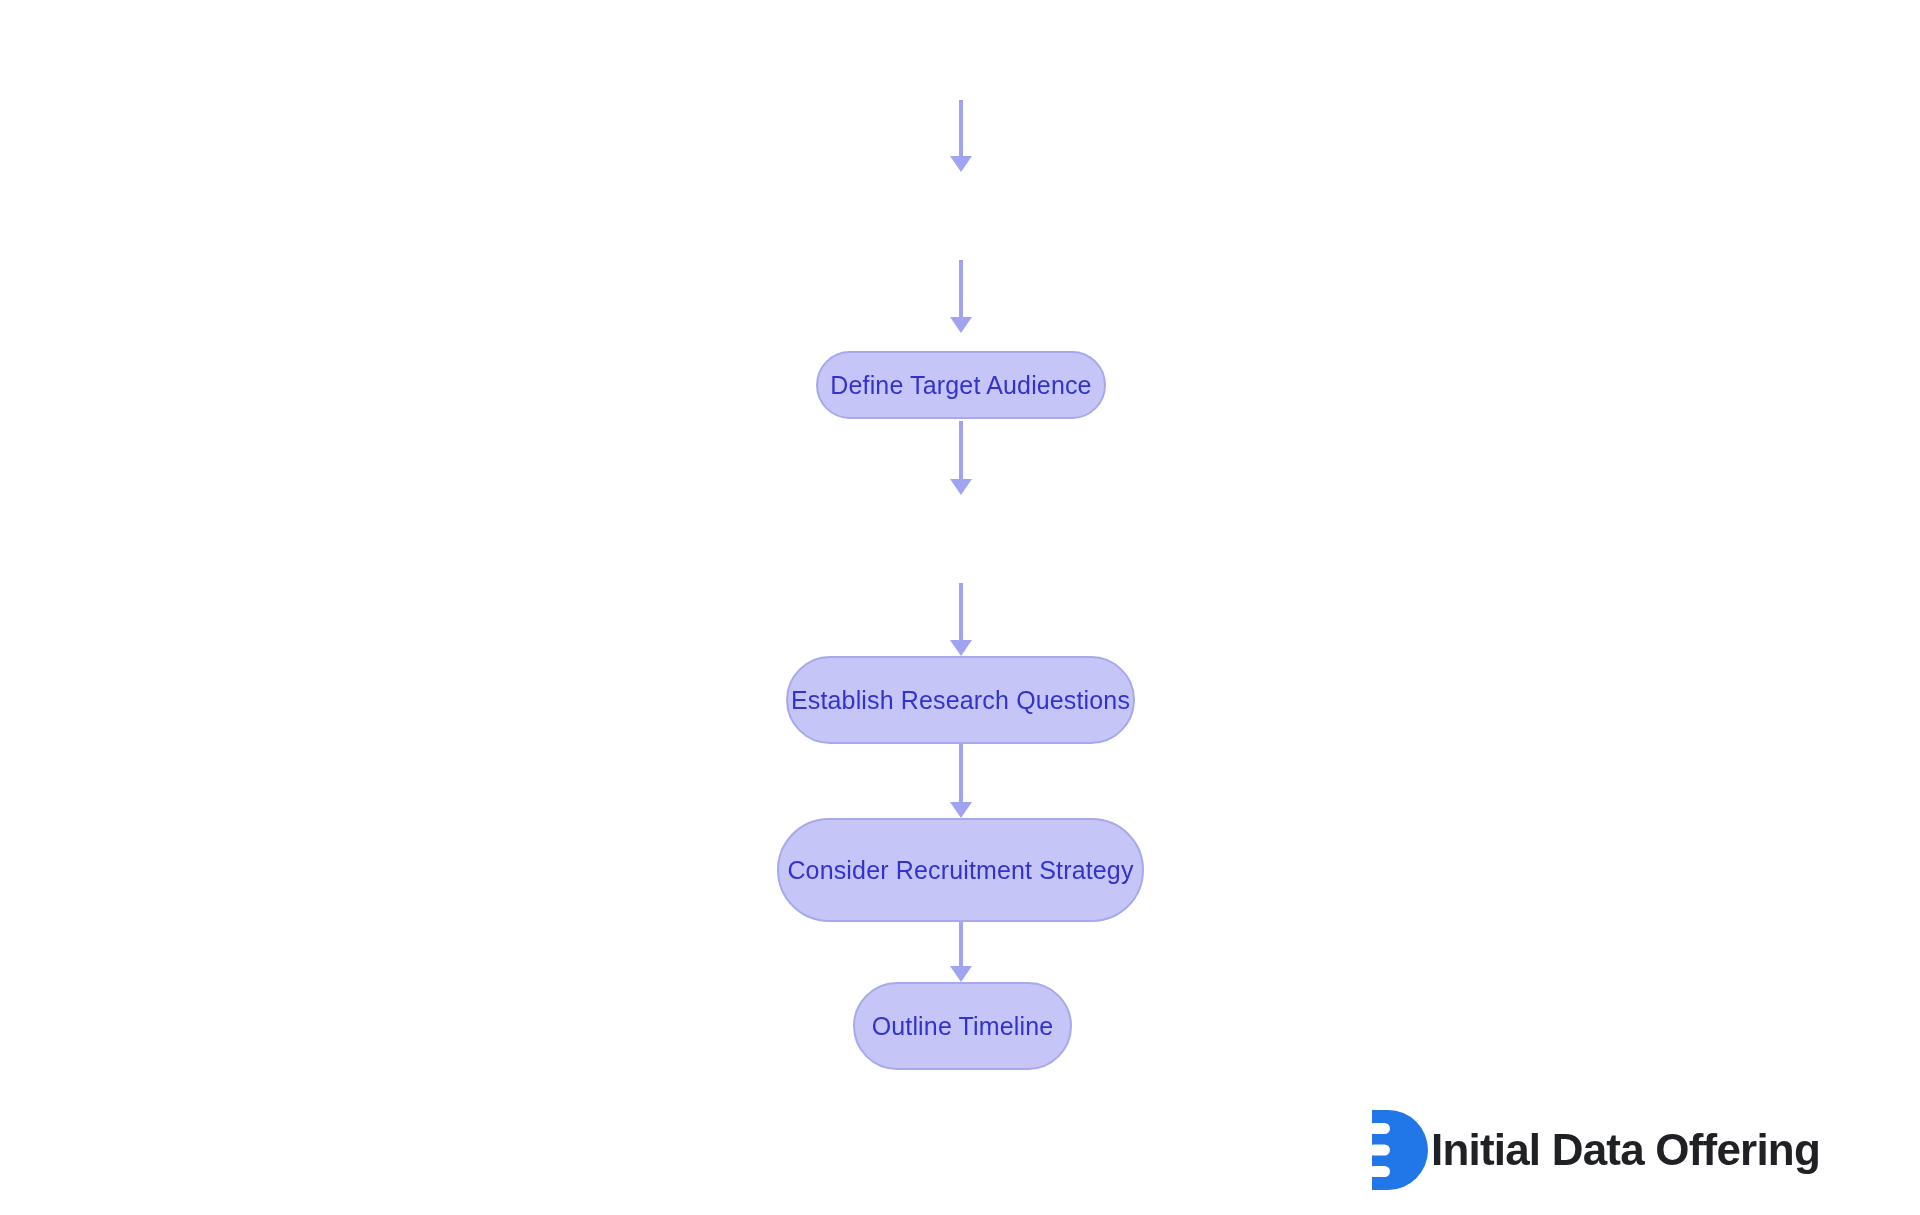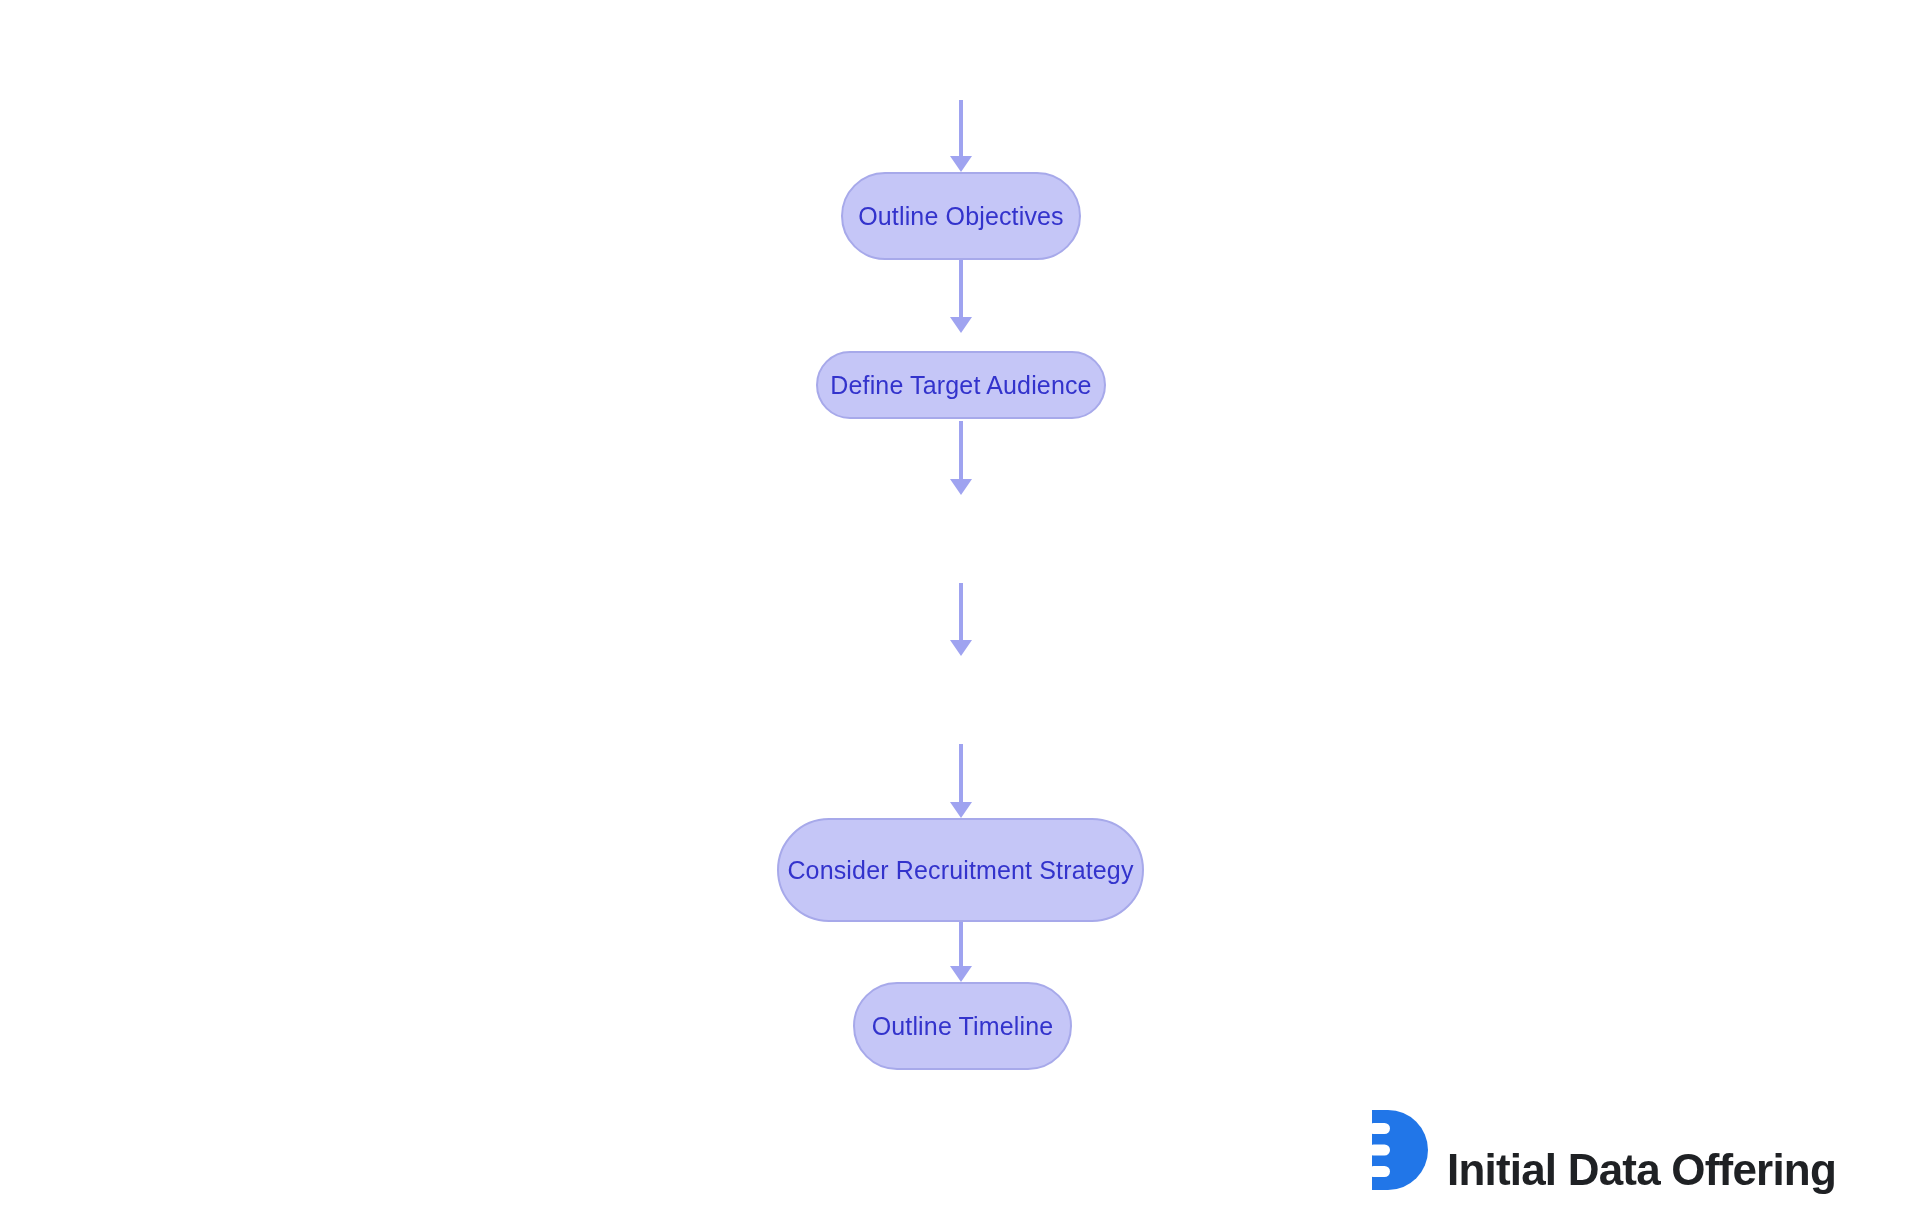"Outline Objectives" div.node { html: <div> <span>Outline Objectives</span> </div> -> none }
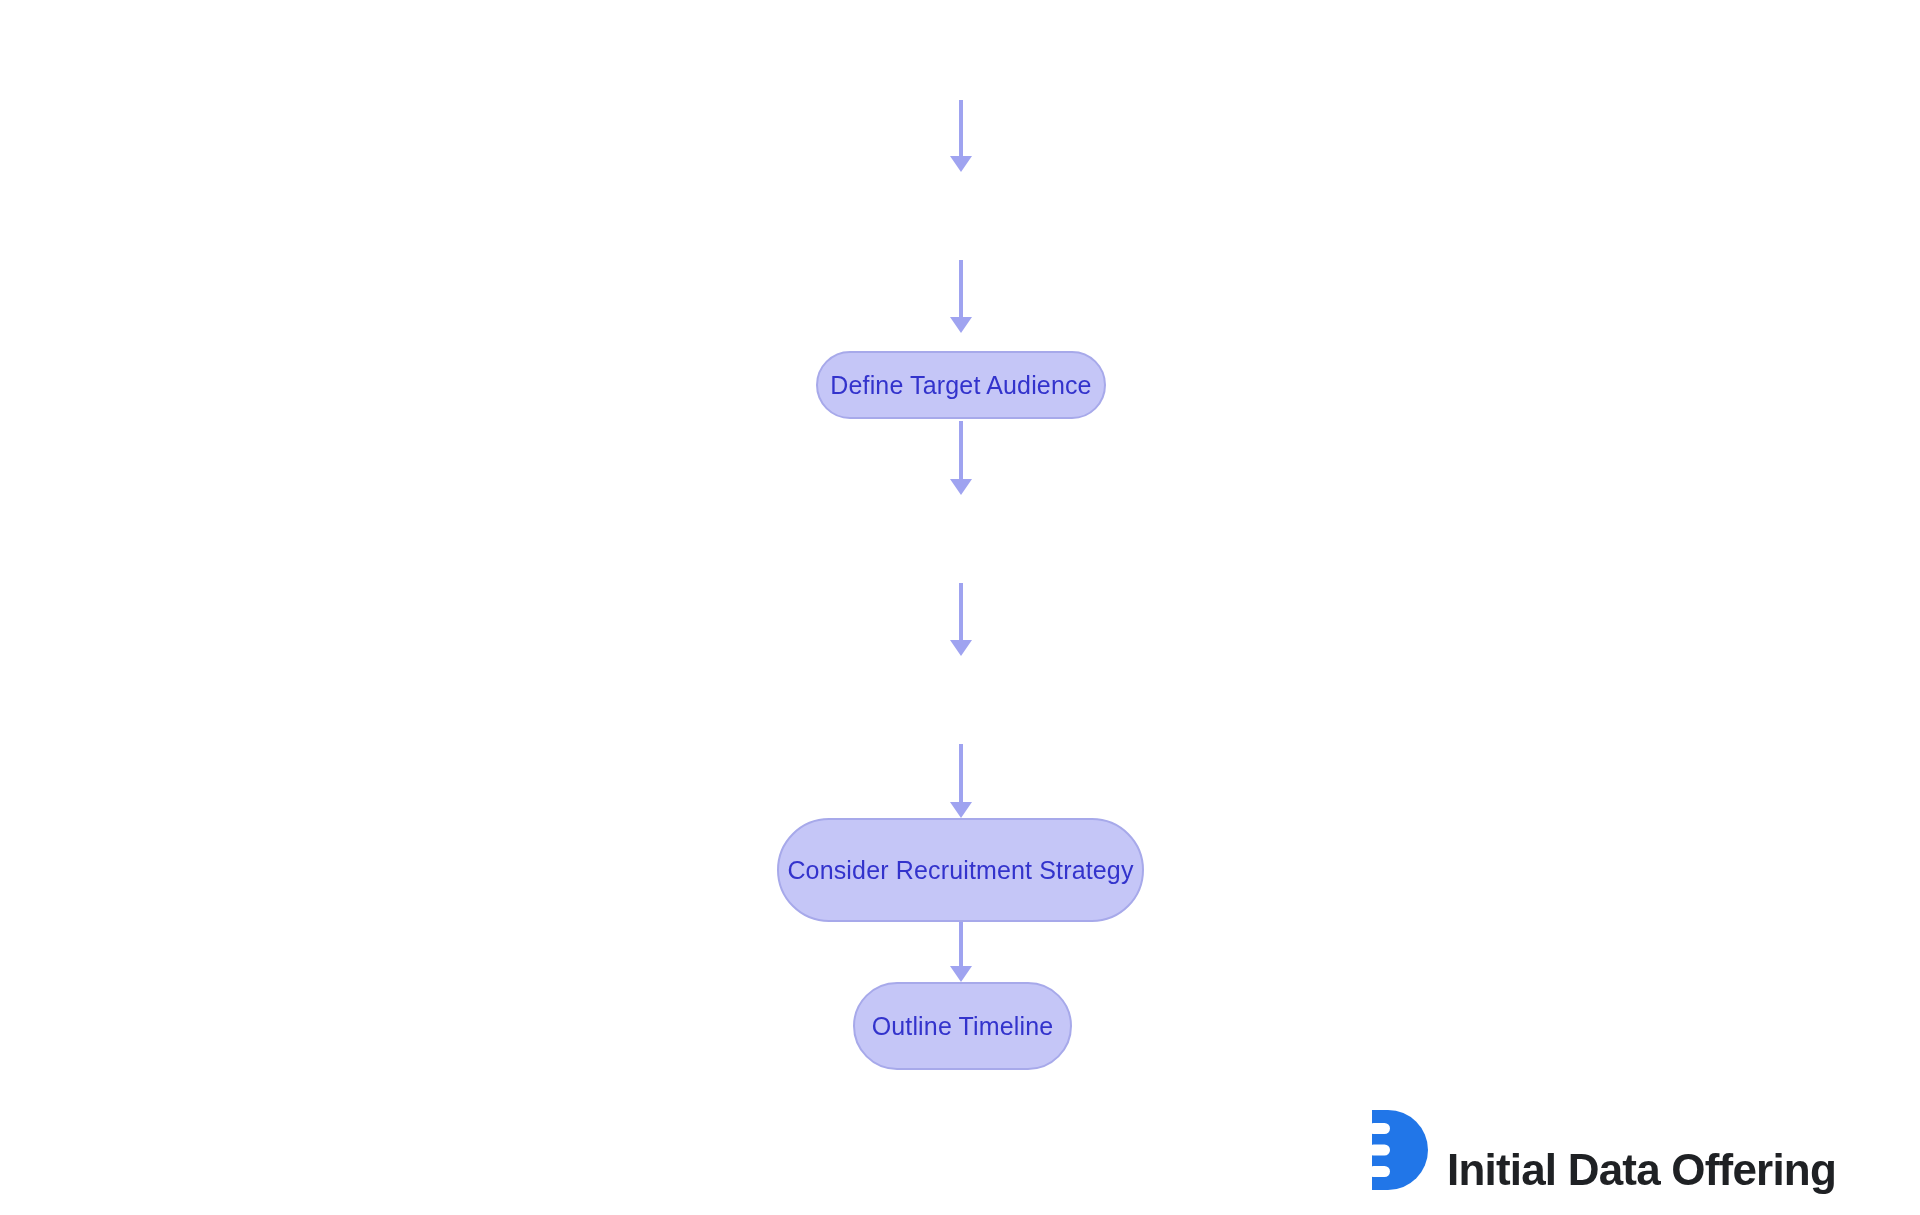"Establish Research Questions" div.node { html: none -> <div> <span>Establish Research Questions</span> </div> }
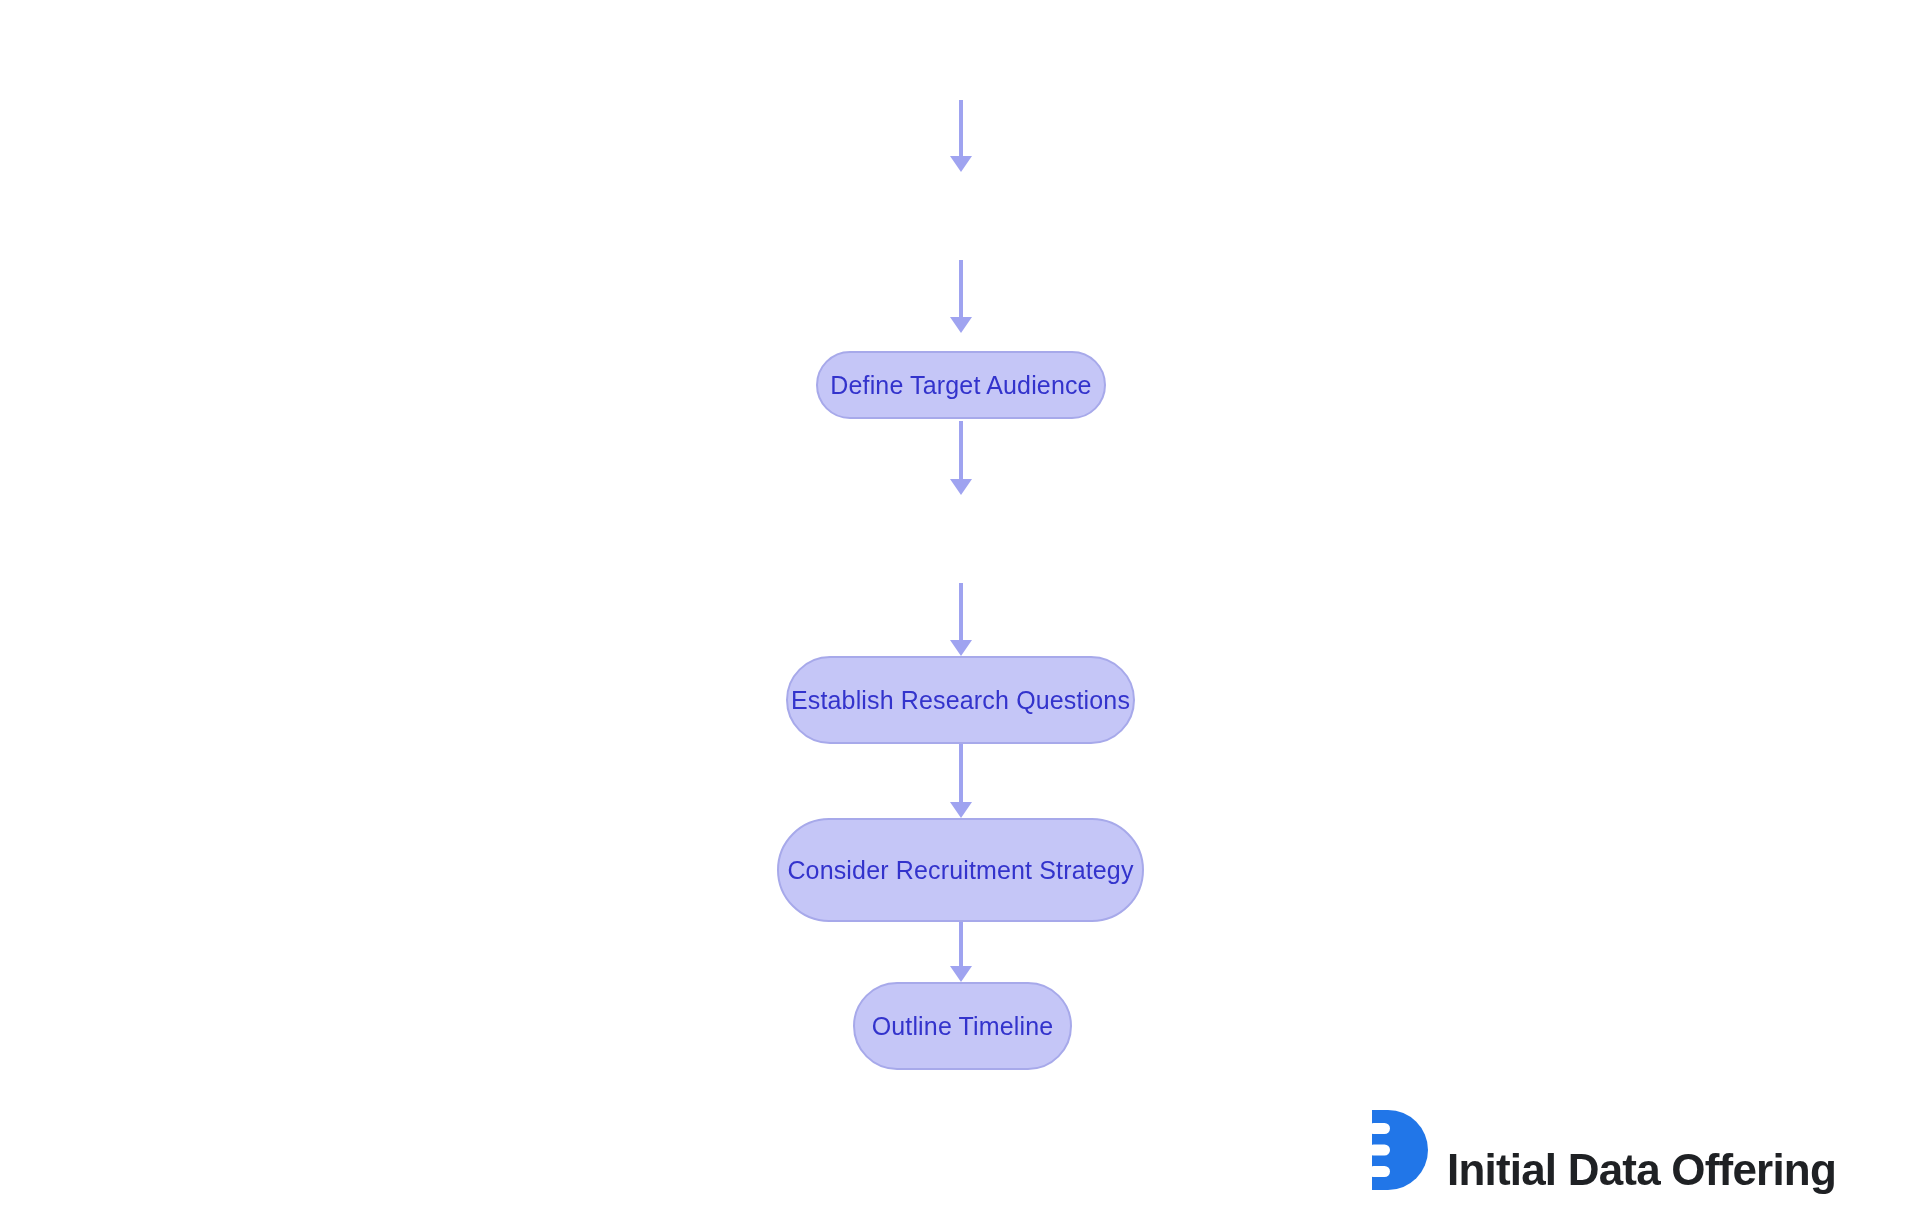"Initial Data Offering" #brand-logo { align-items: flex-end -> center; gap: 17px -> 1px }
